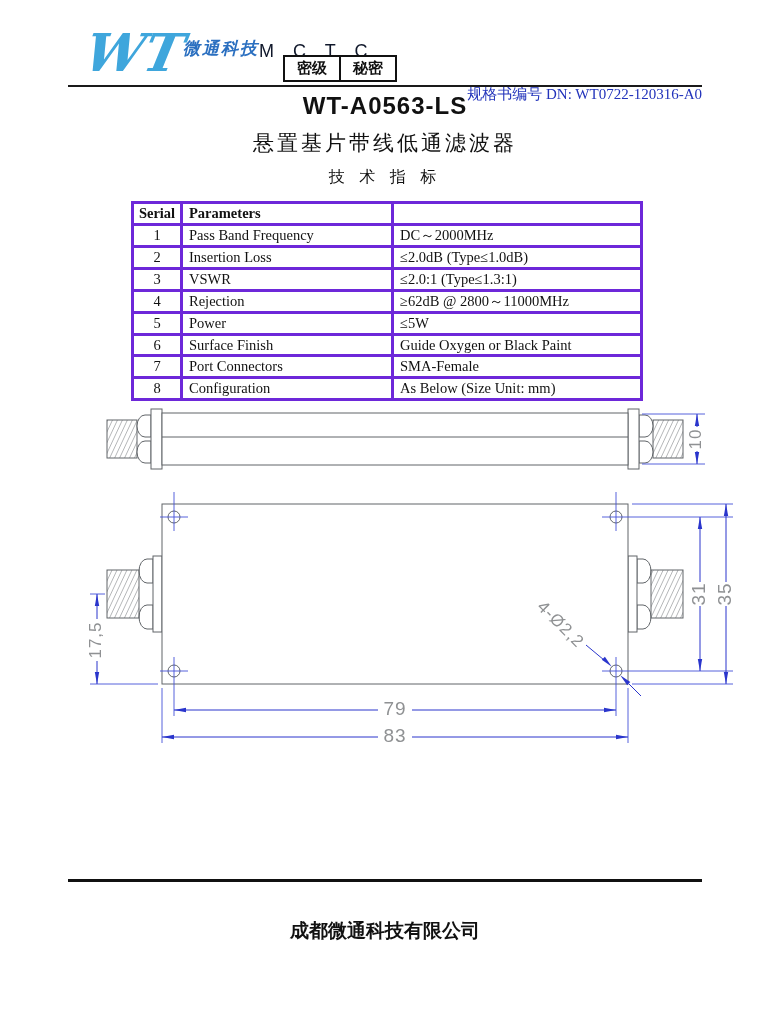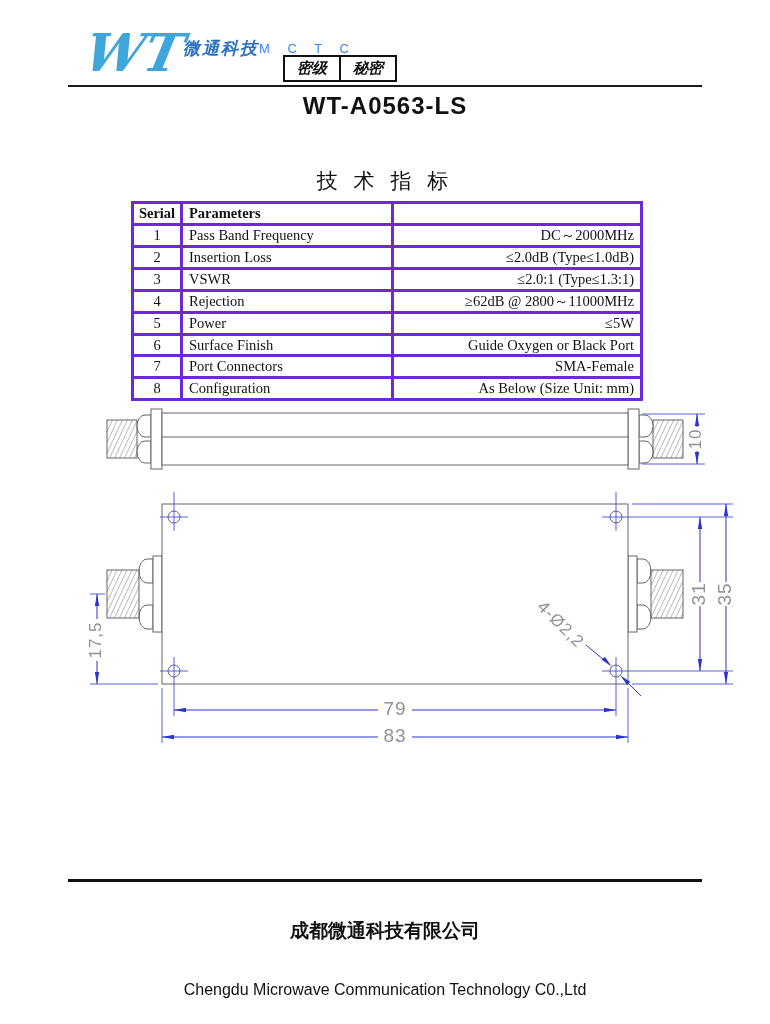"M C T C" .logo-abbr { color: #3b82f6 -> #0f172a; font-size: 13px -> 18px }
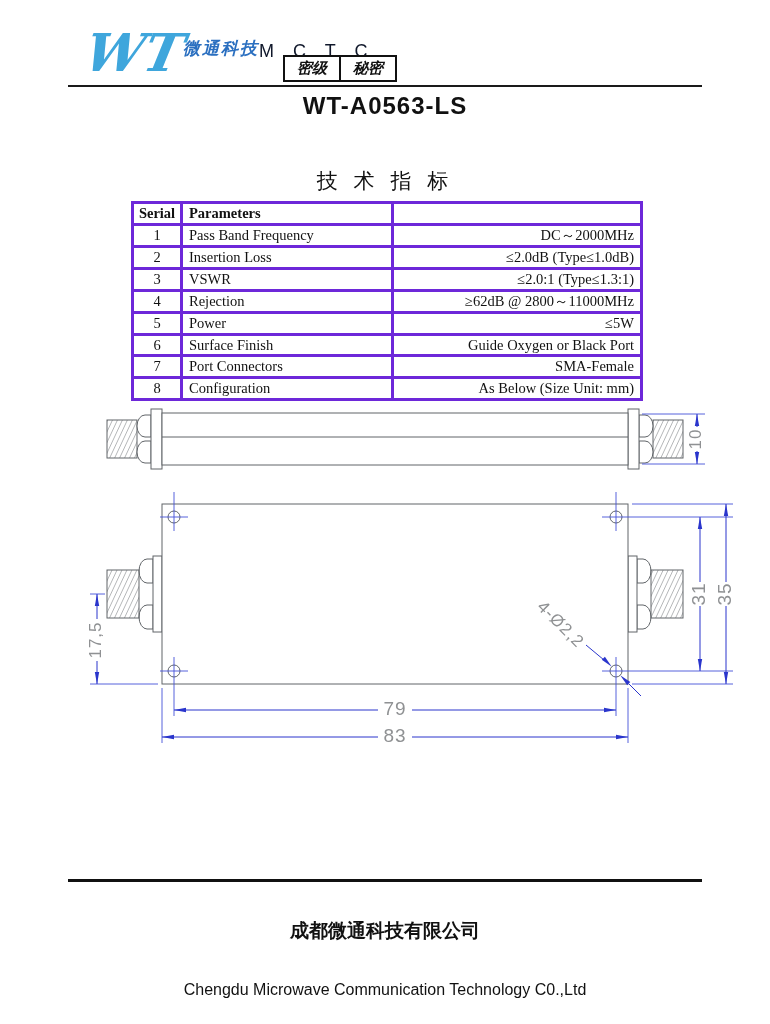"密级" .cls-box { font-style: italic -> none }
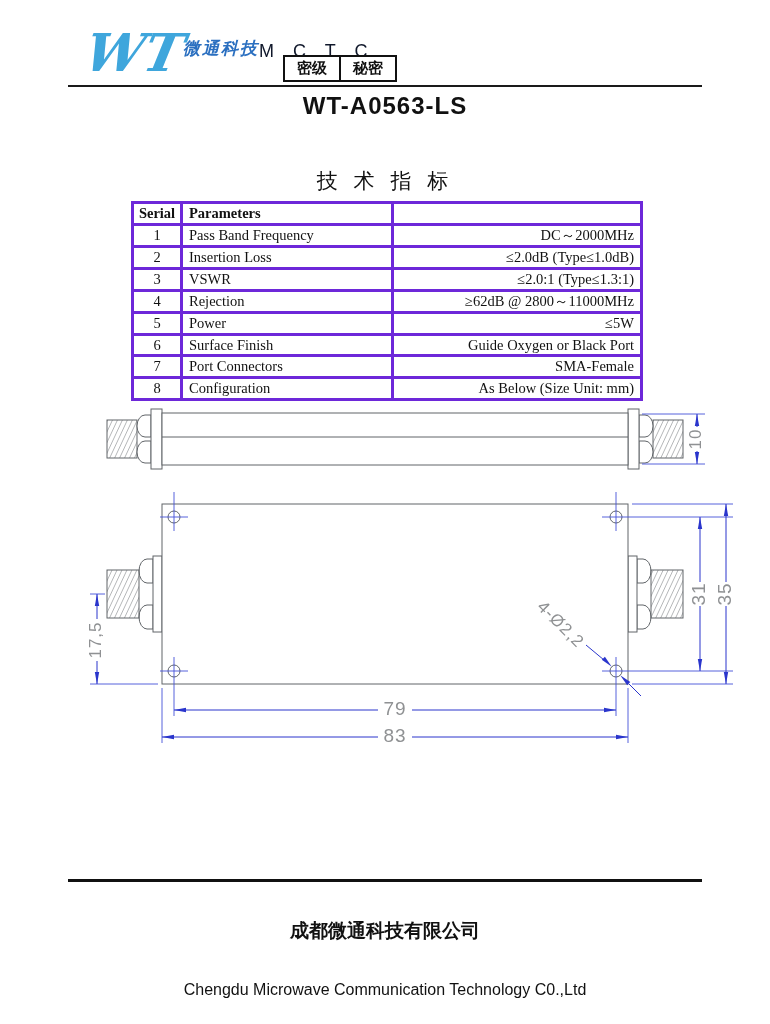"规格书编号 DN: WT0722-120316-A0" div { html: none -> <div>规格书编号 DN: WT0722-120316-A0</div> }
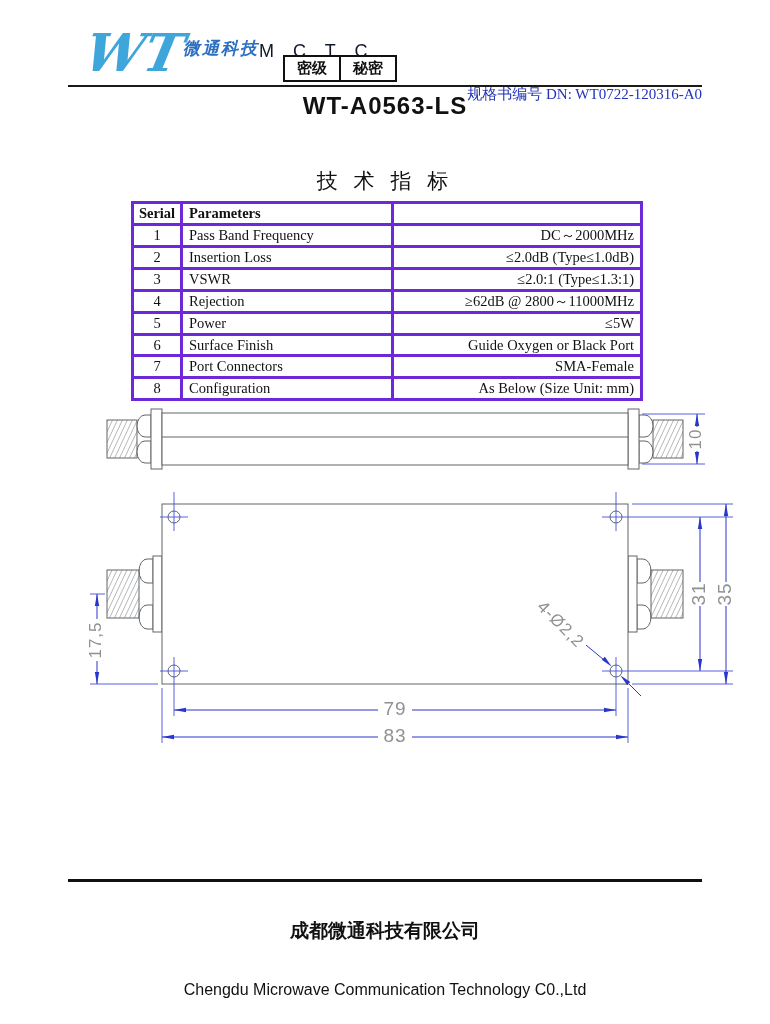"悬置基片带线低通滤波器" div.title-cn { html: none -> <div>悬置基片带线低通滤波器</div> }
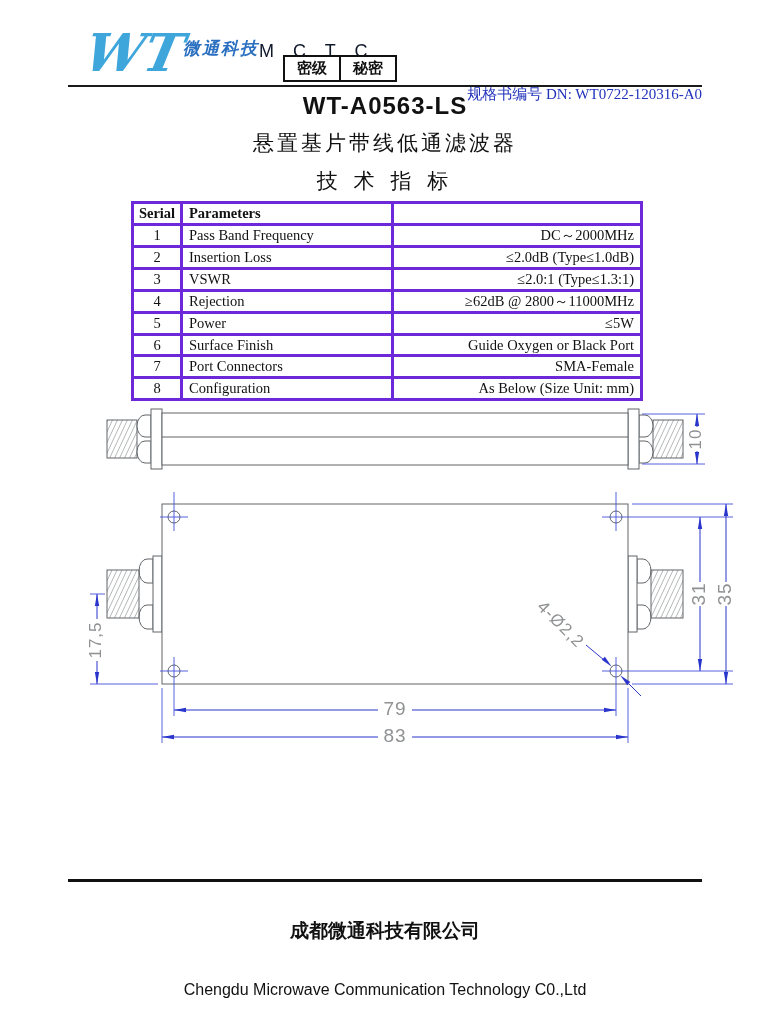"技 术 指 标" .section-cn { font-size: 21px -> 16px }
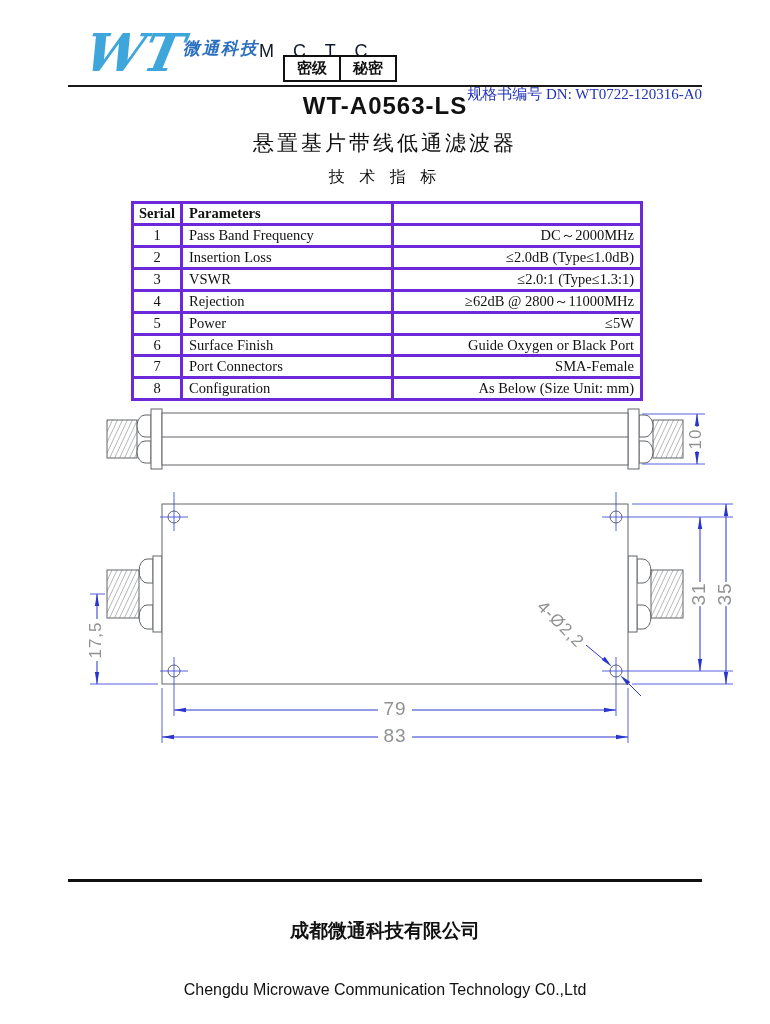"DC～2000MHz" .spec-table td.val { text-align: right -> left }
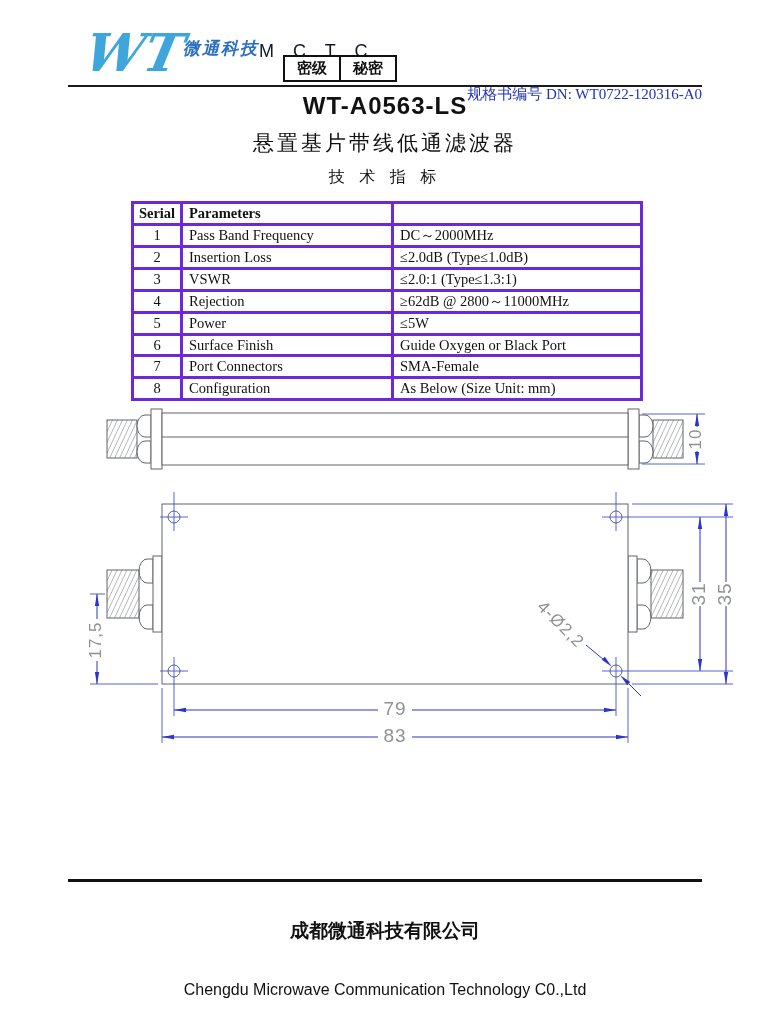"Guide Oxygen or Black Port" td.val { text: Port -> Paint }
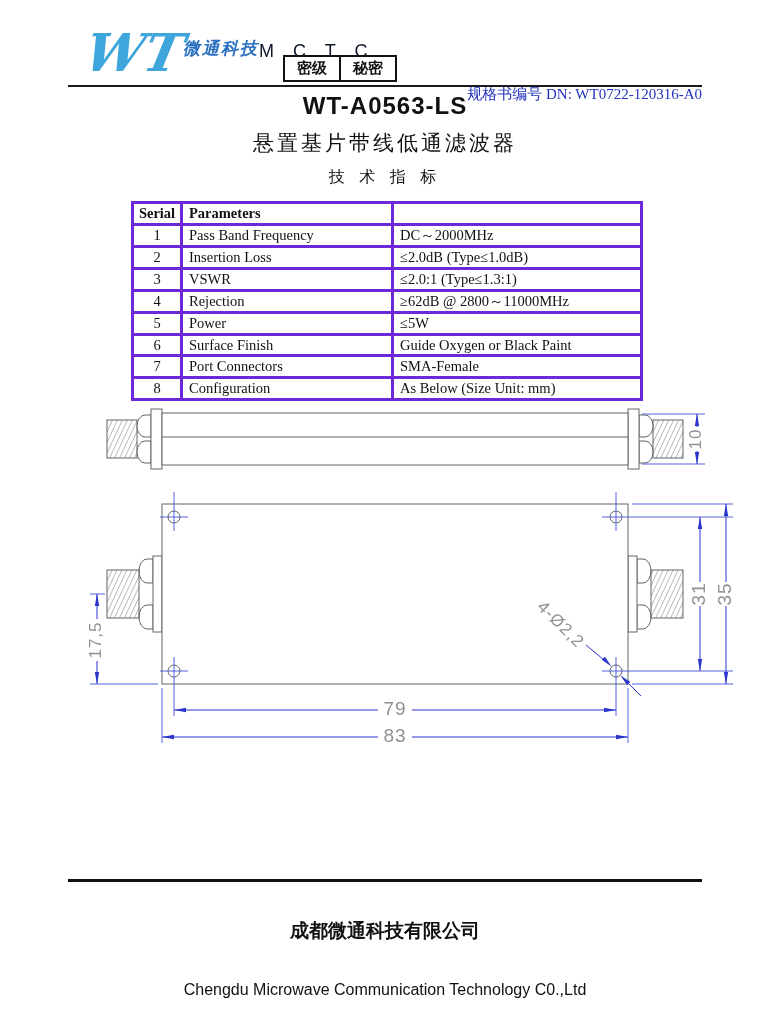"Chengdu Microwave Communication" div.ft2 { html: <div>Chengdu Microwave Communication Technology C0.,Ltd</div> -> none }
